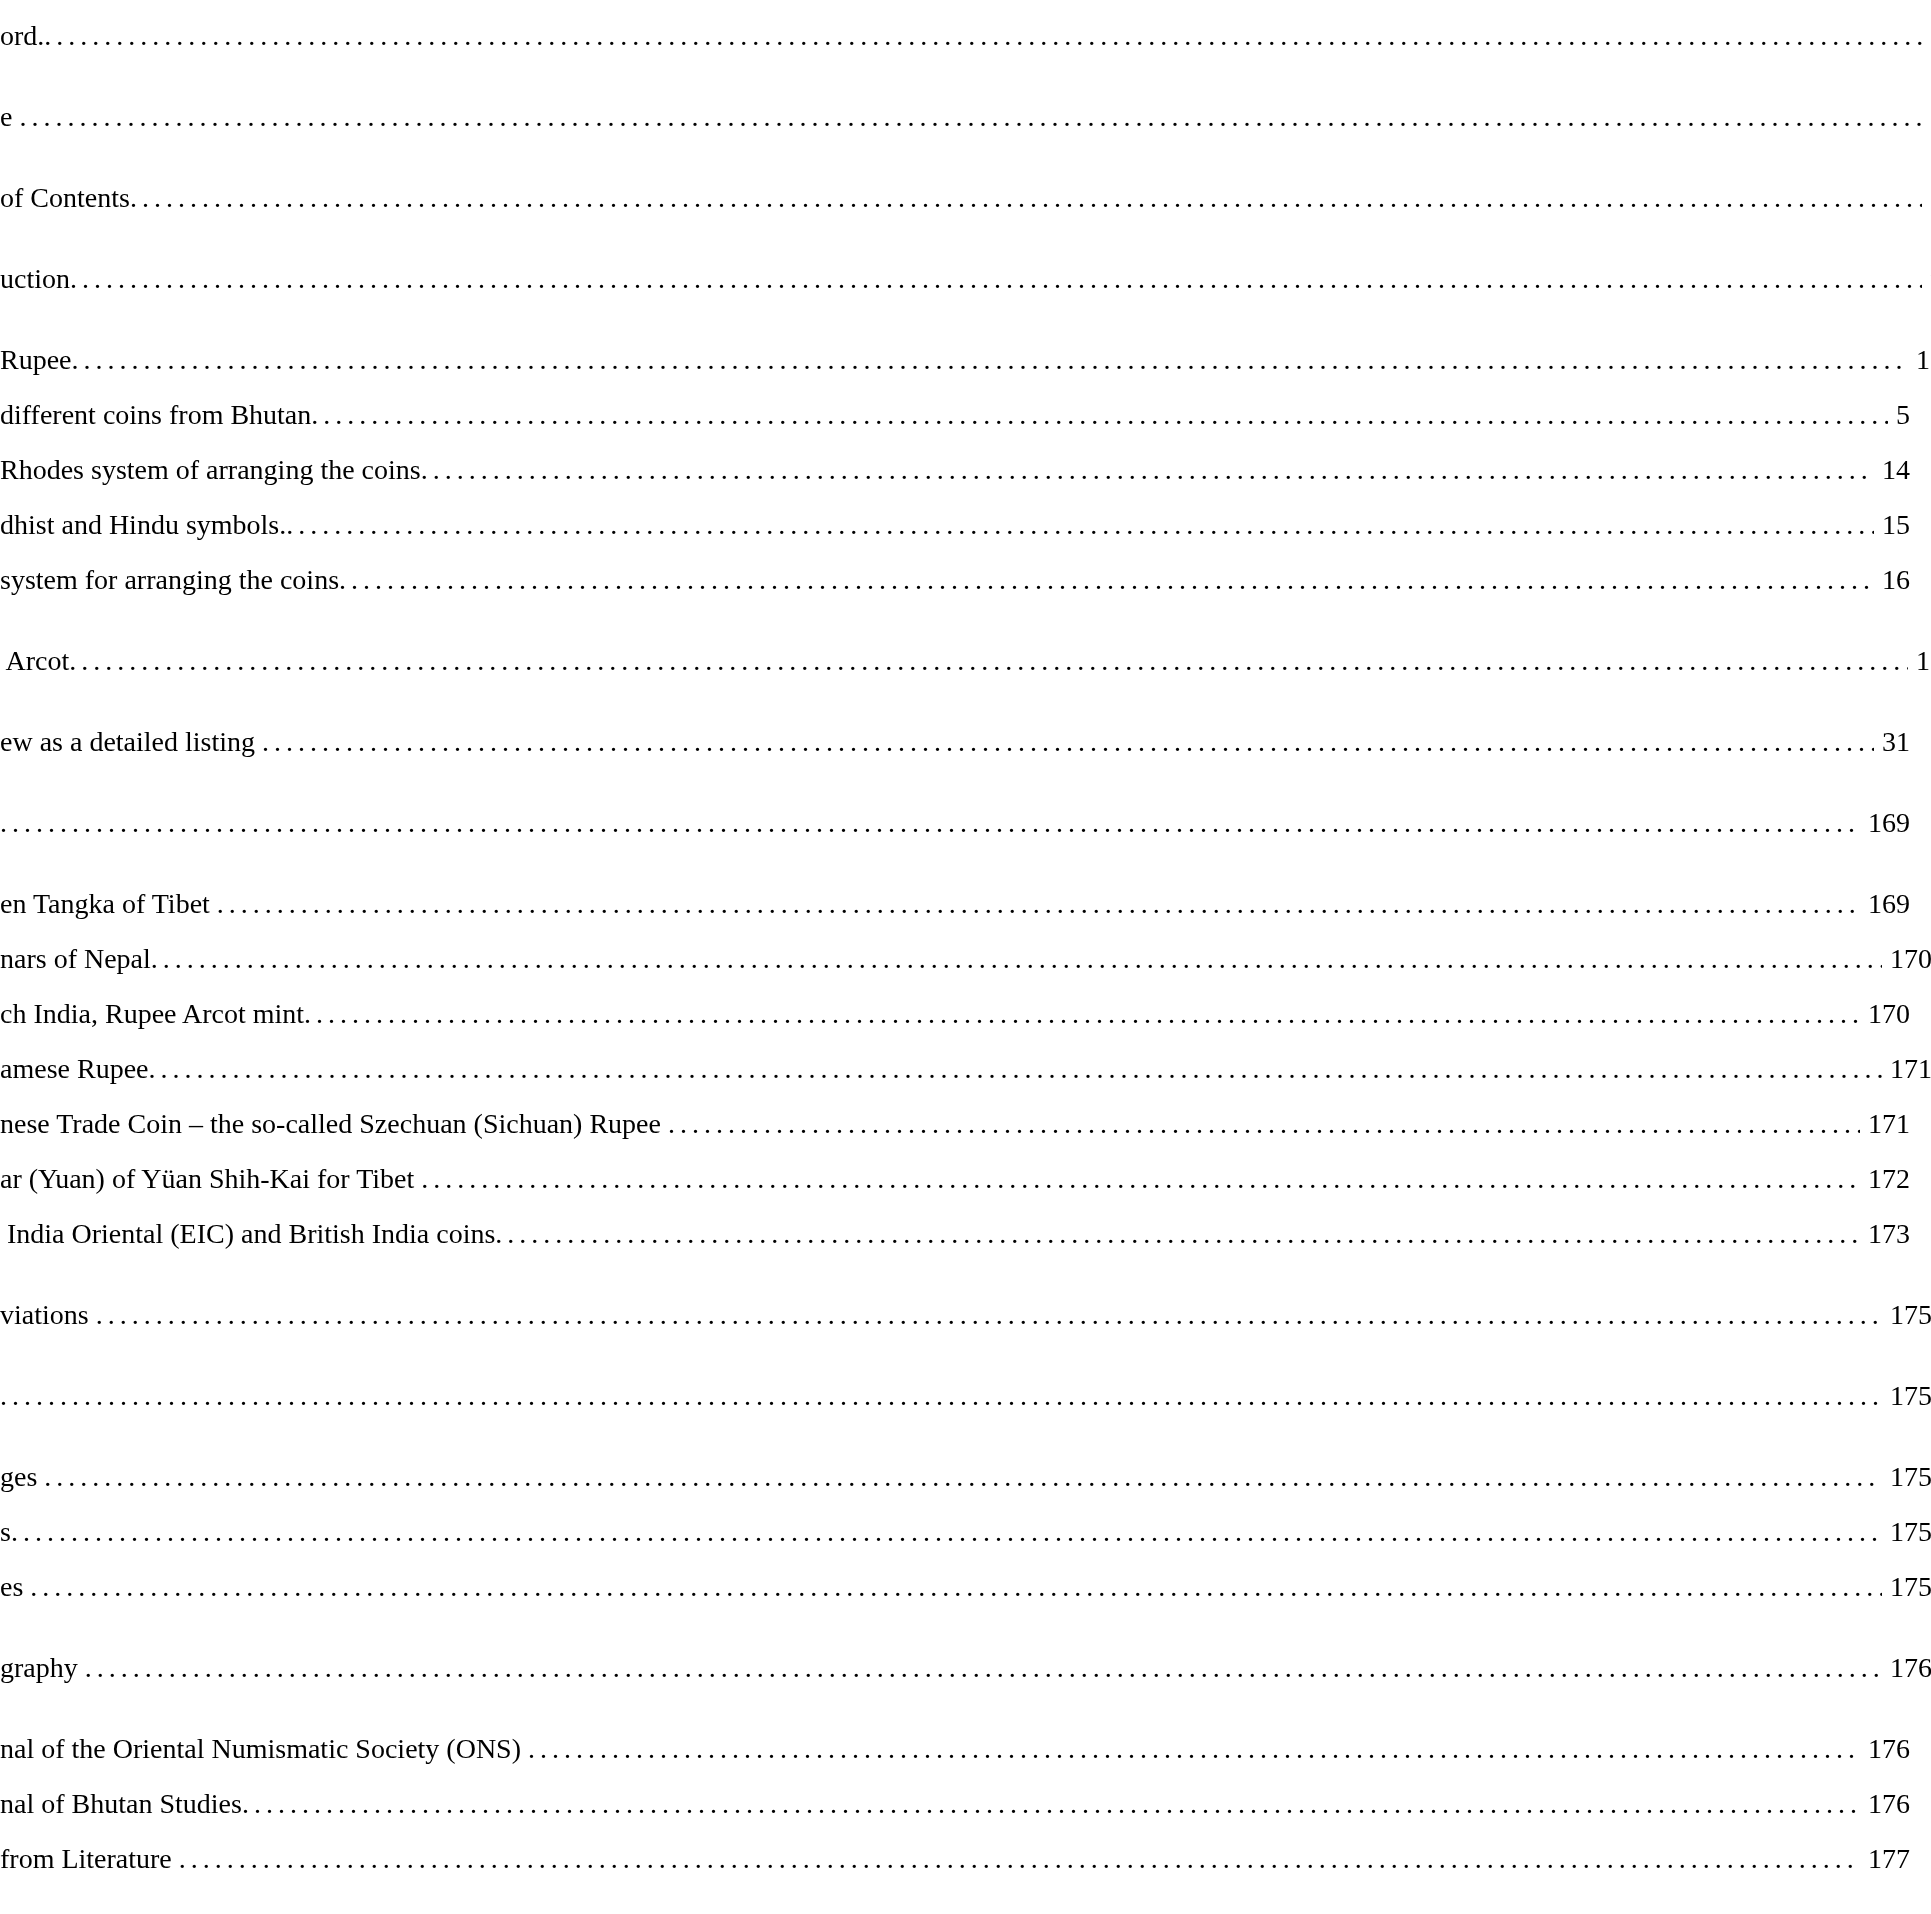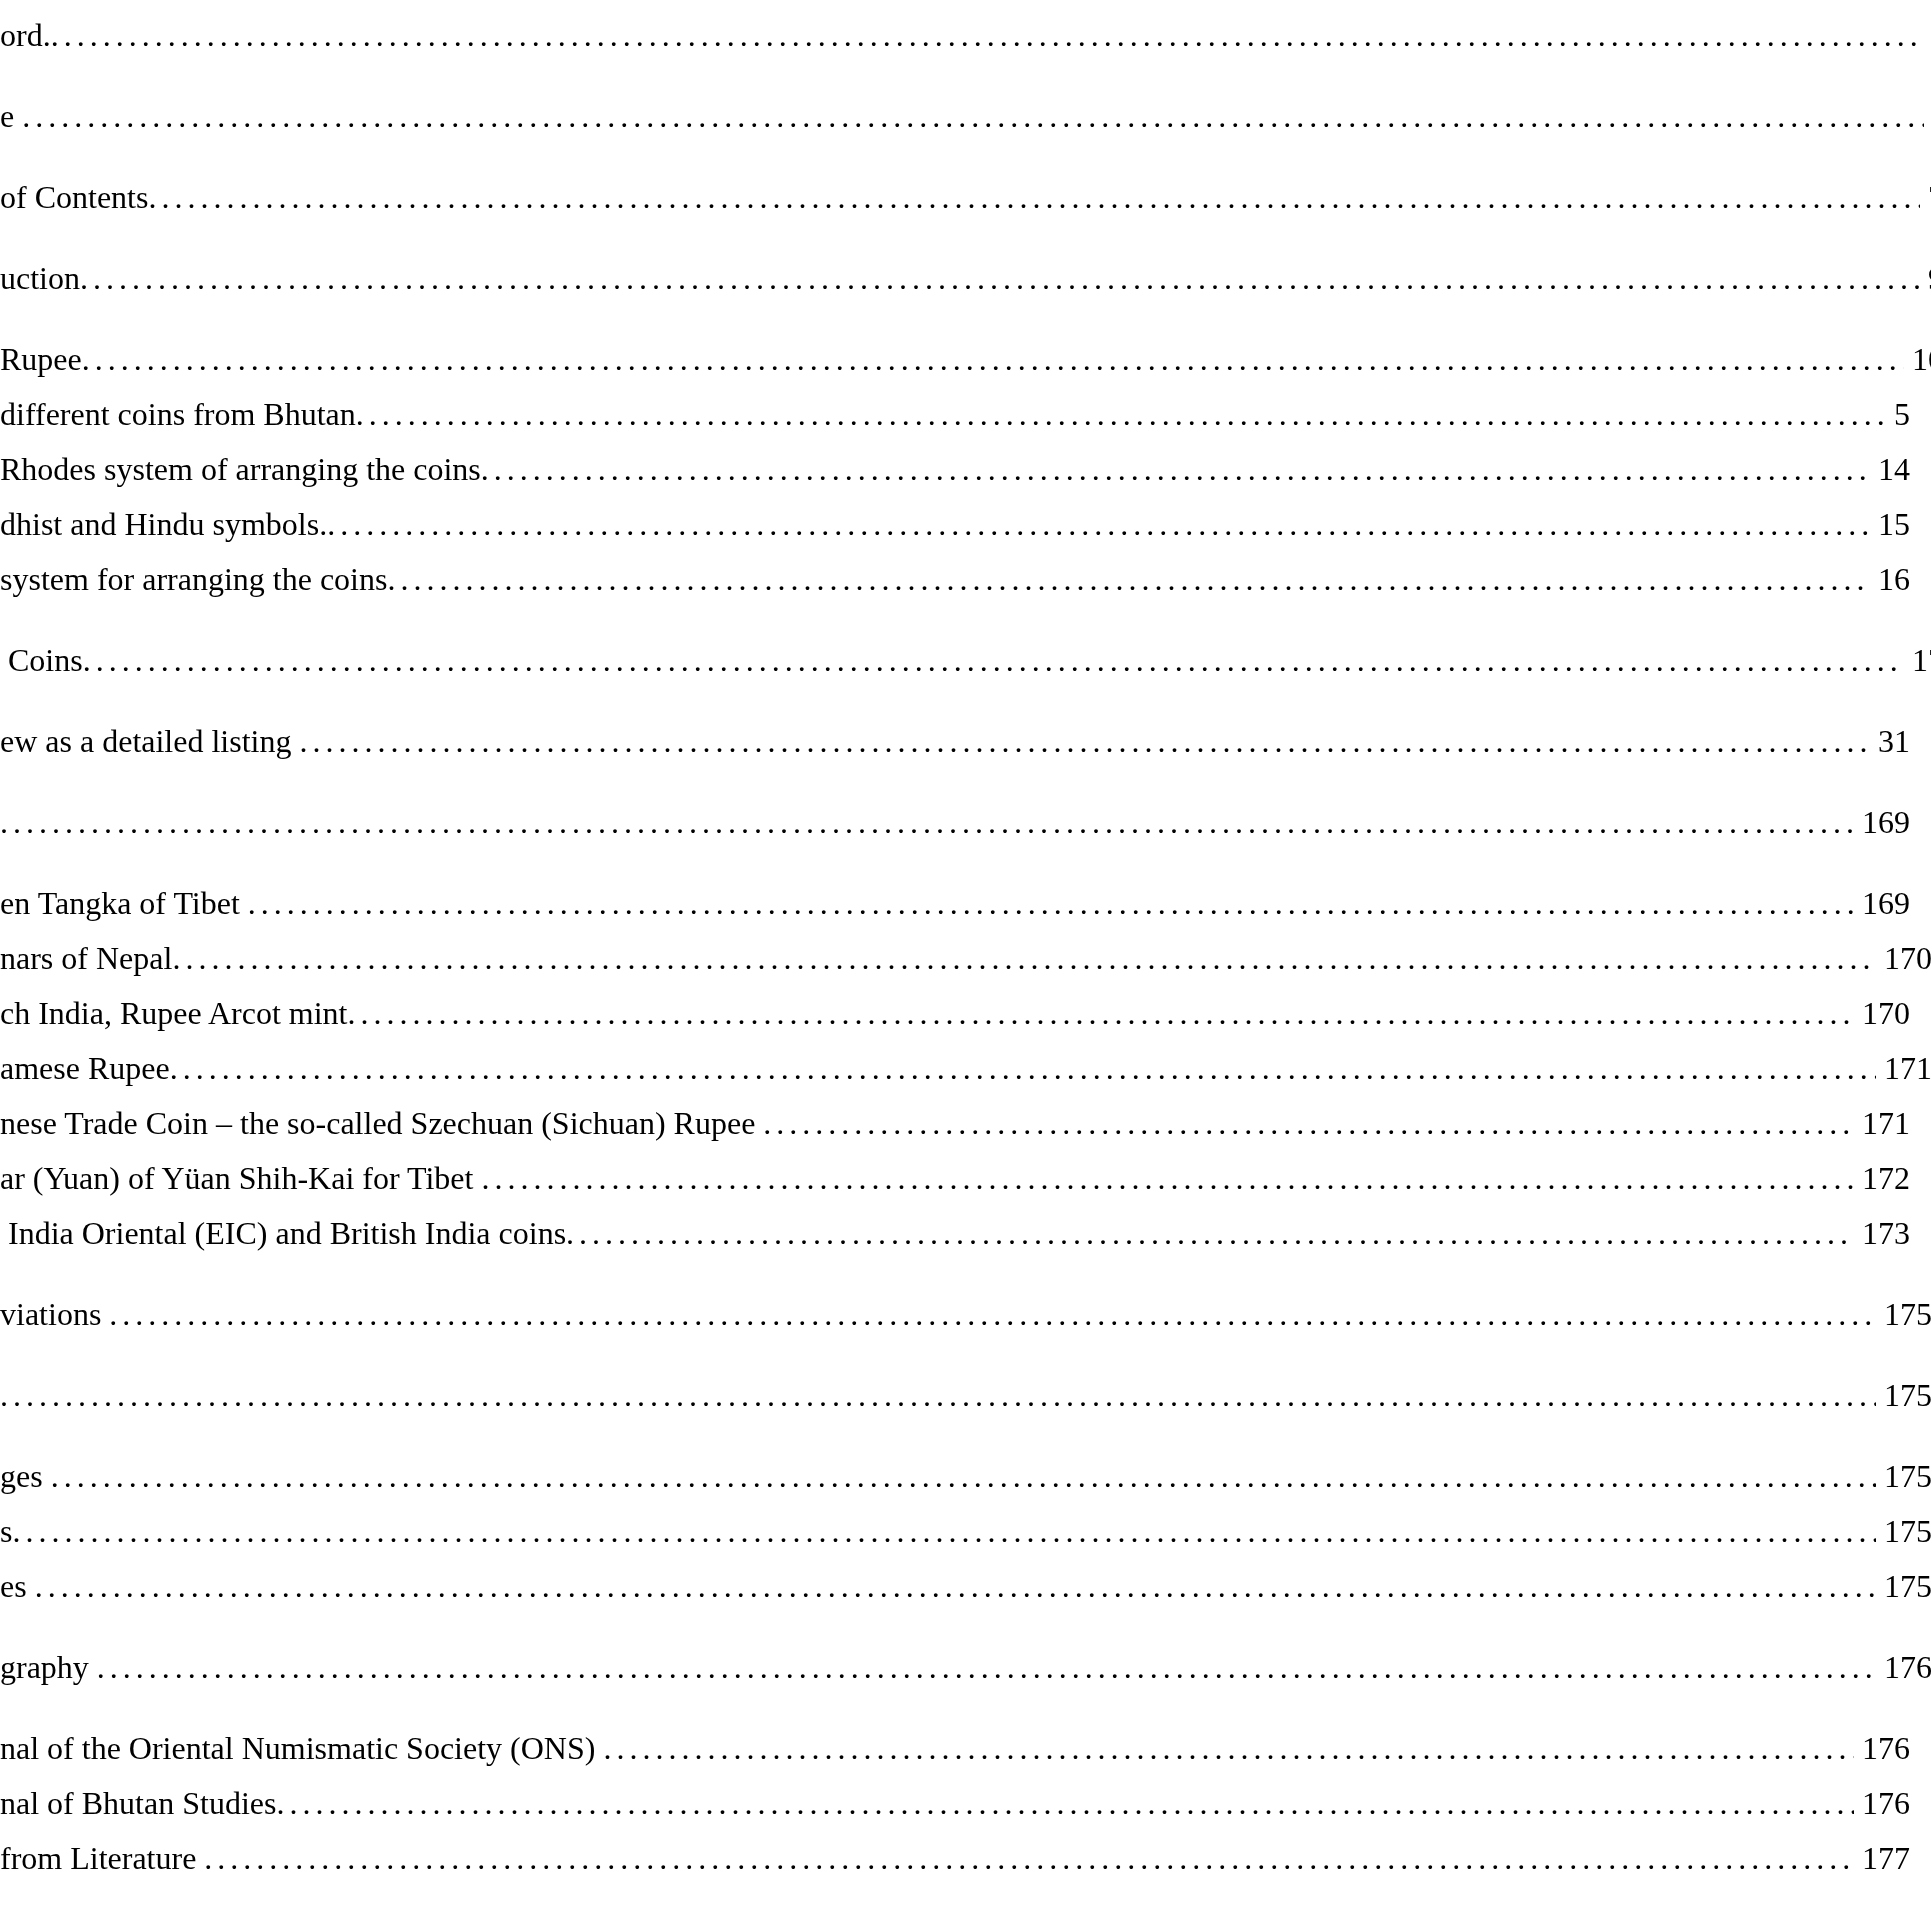"ord." .row { font-size: 32px -> 28px }
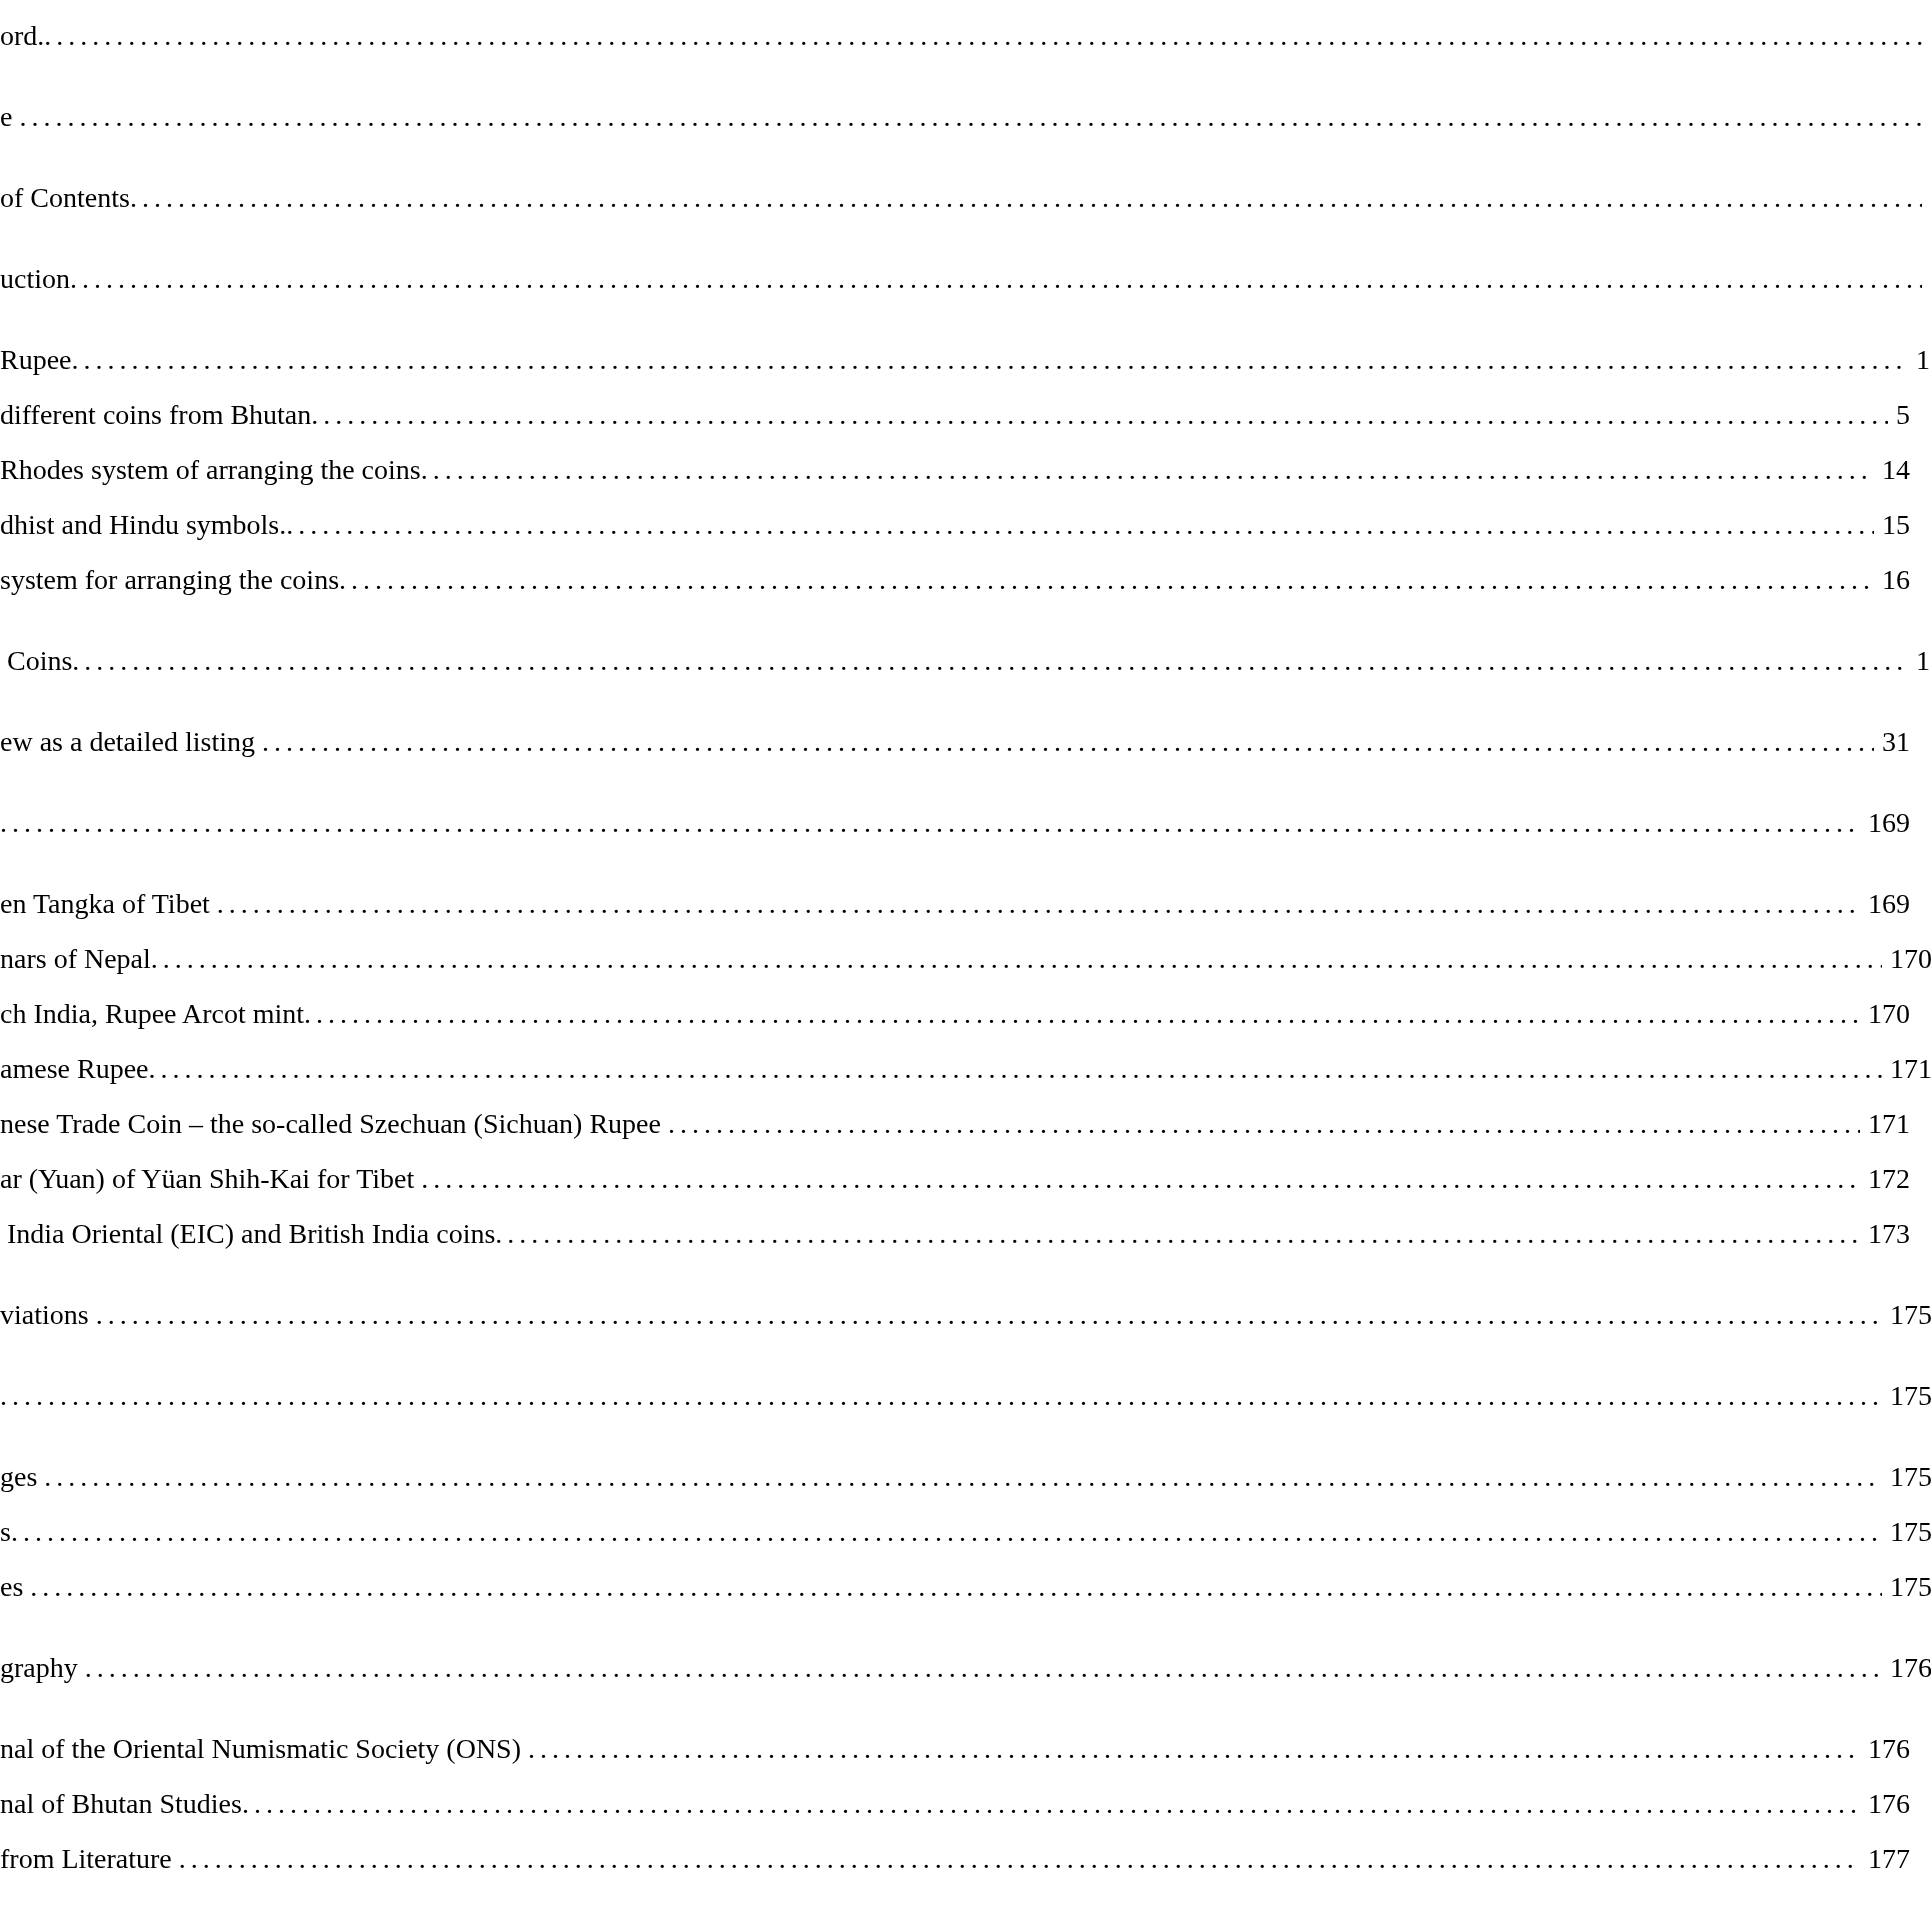"Coins" span.title { text: Coins -> Arcot }
